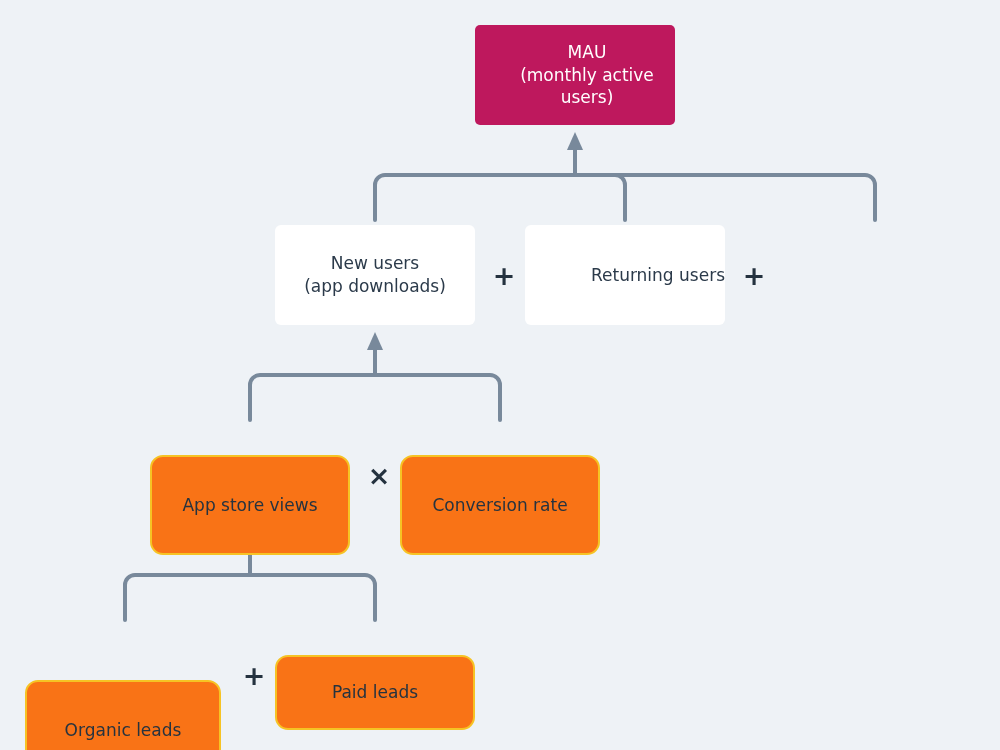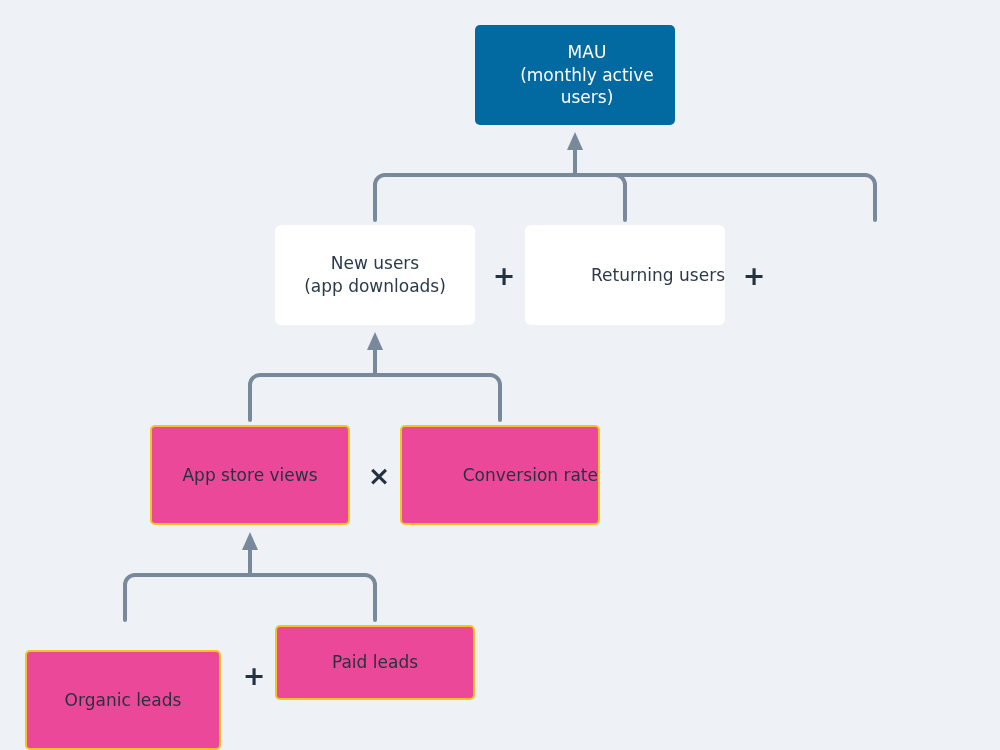"MAU" .node.blue { background: #0369a1 -> #be185d }
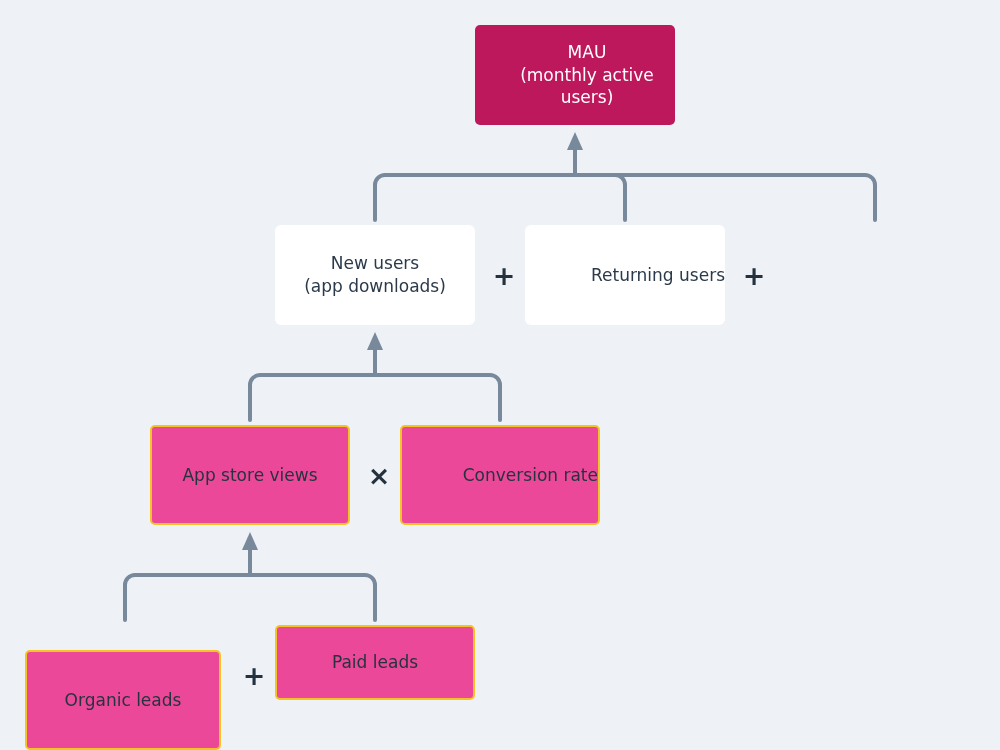"App store views" .node.yellow { background: #ec4899 -> #f97316; border-radius: 5px -> 13px; margin-top: none -> 30px }
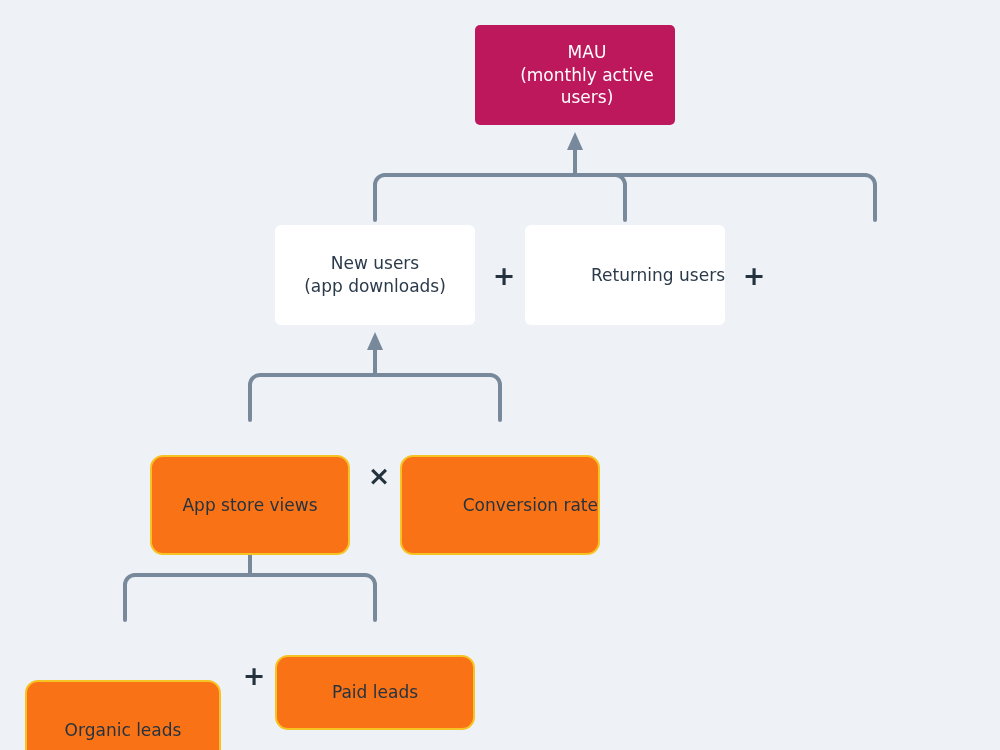"Conversion rate" div.node { justify-content: flex-end -> none }
